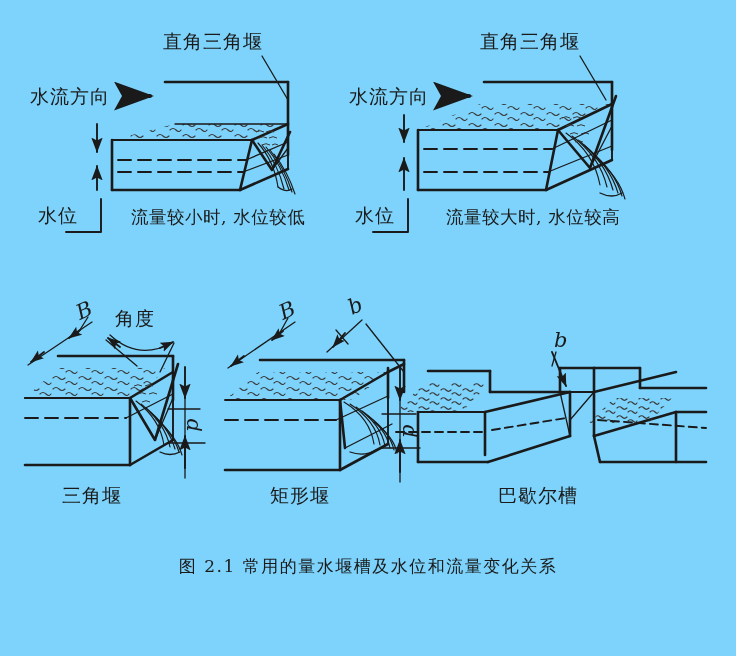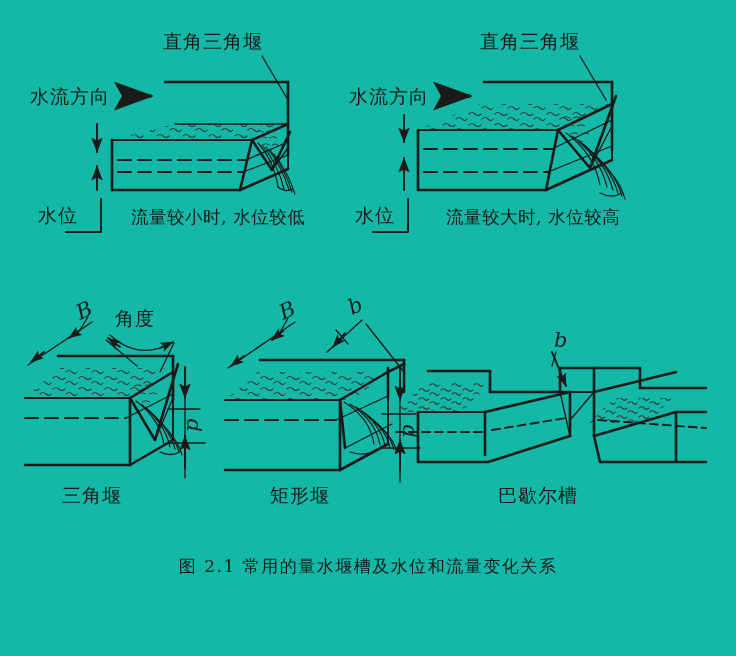"直角三角堰" div { background: #14b8a6 -> #7dd3fc }
